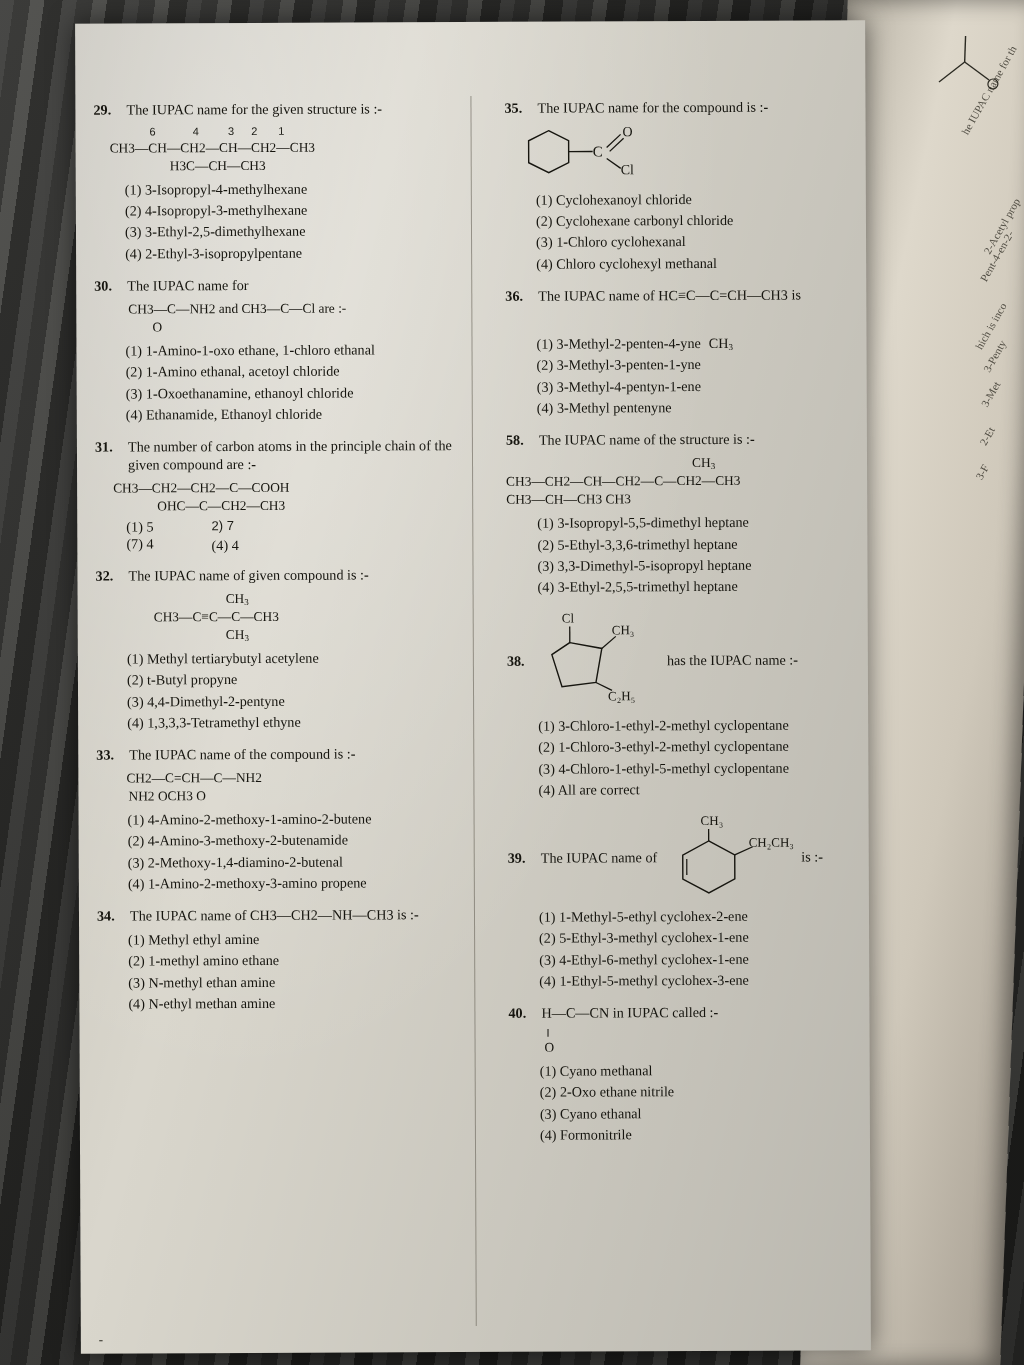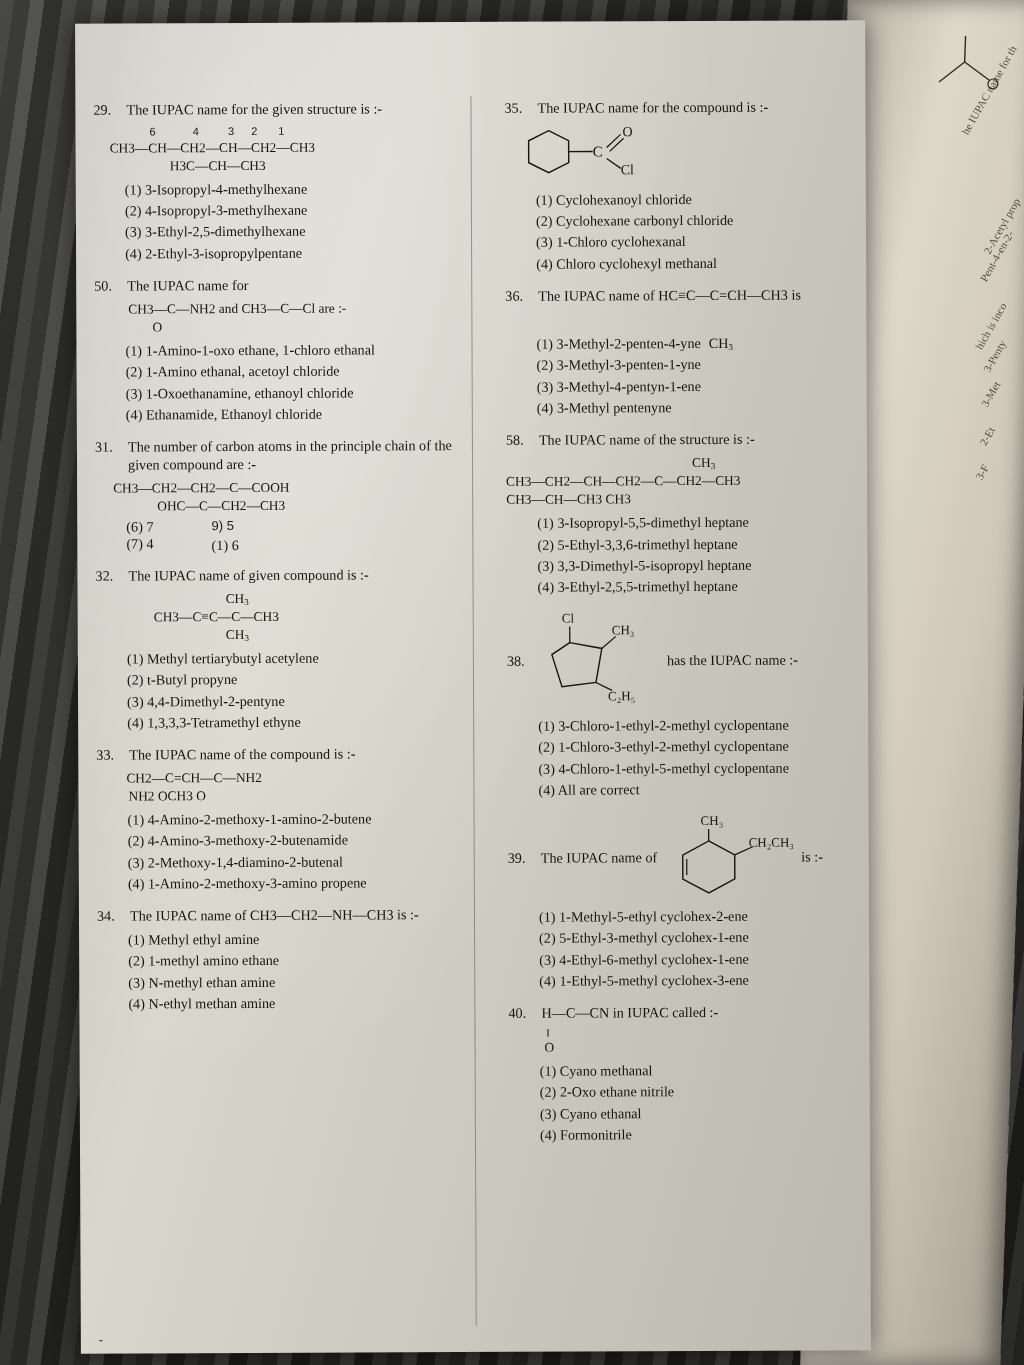"29." .qnum { font-weight: normal -> bold }
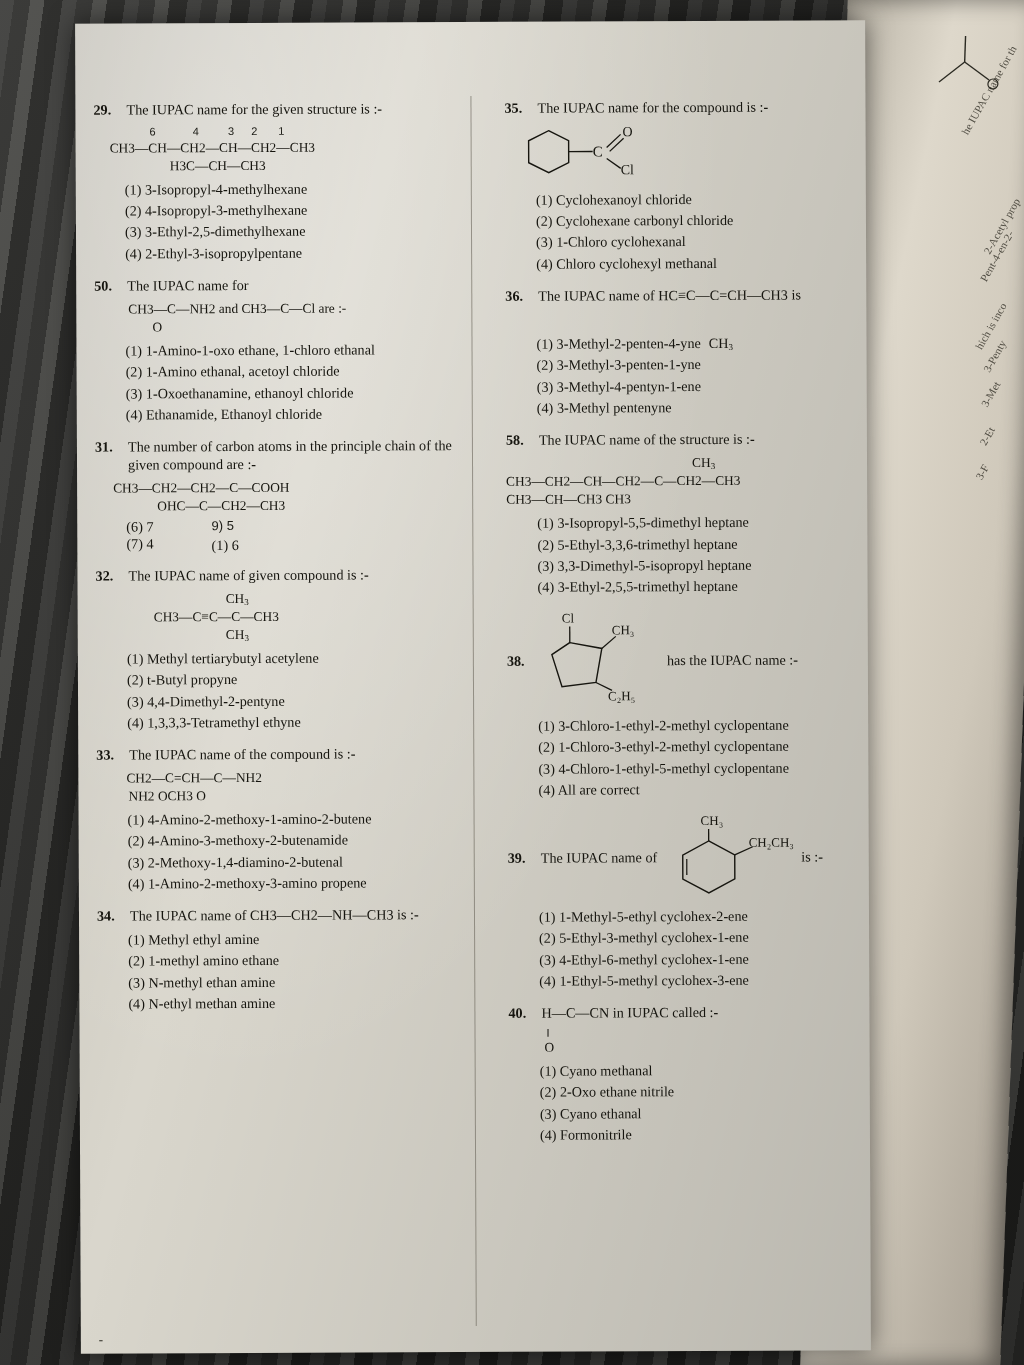"50." span.qnum { text: 50 -> 30 }
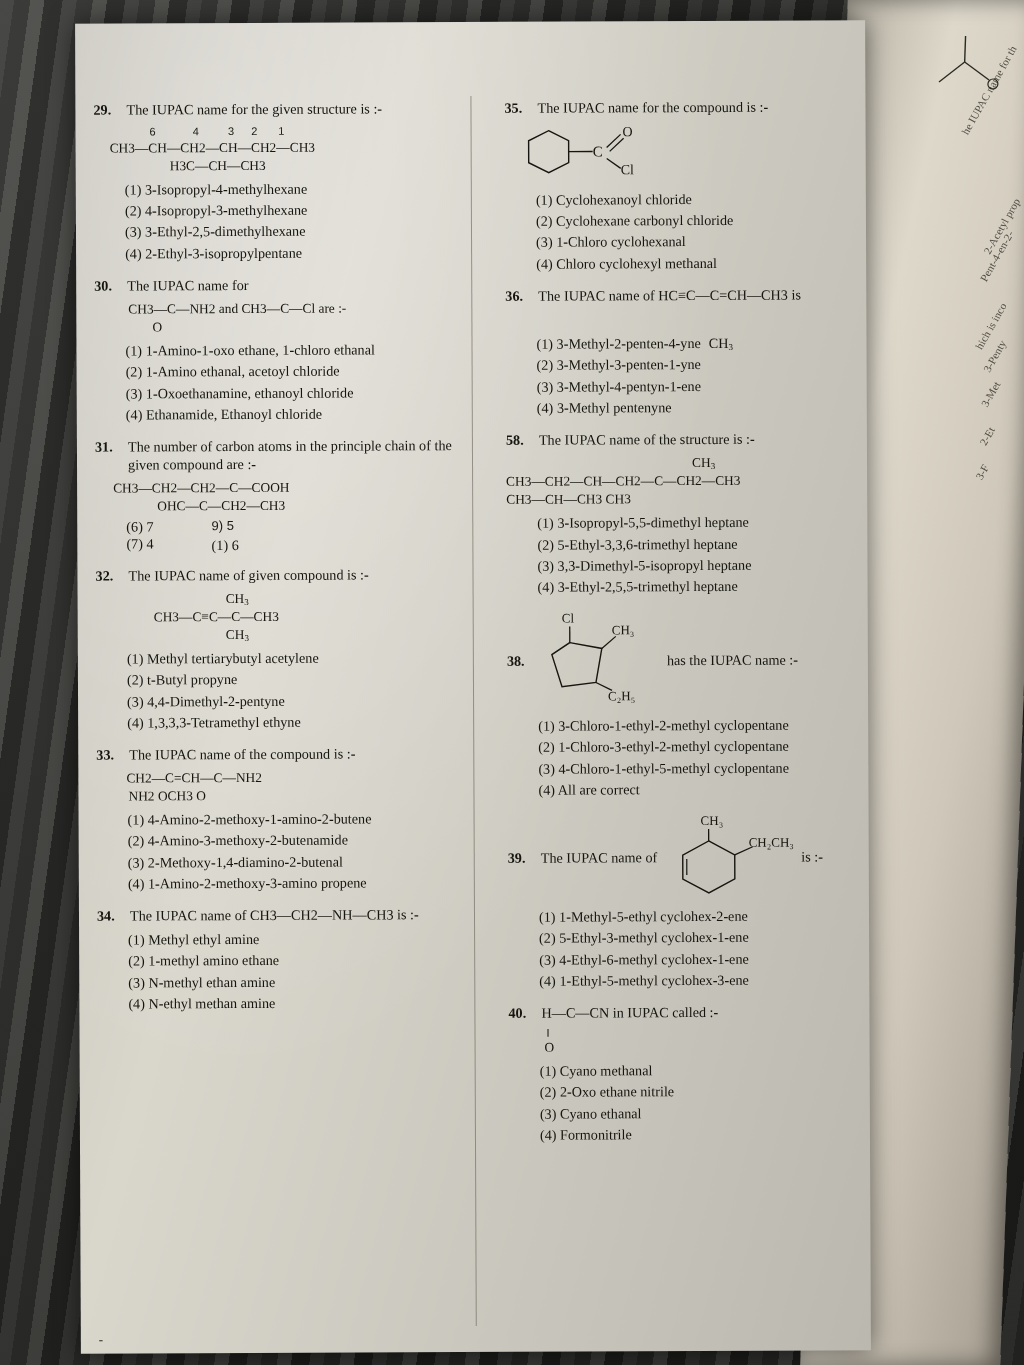"(6) 7" div.opt { text: 6) 7 -> 1) 5 }
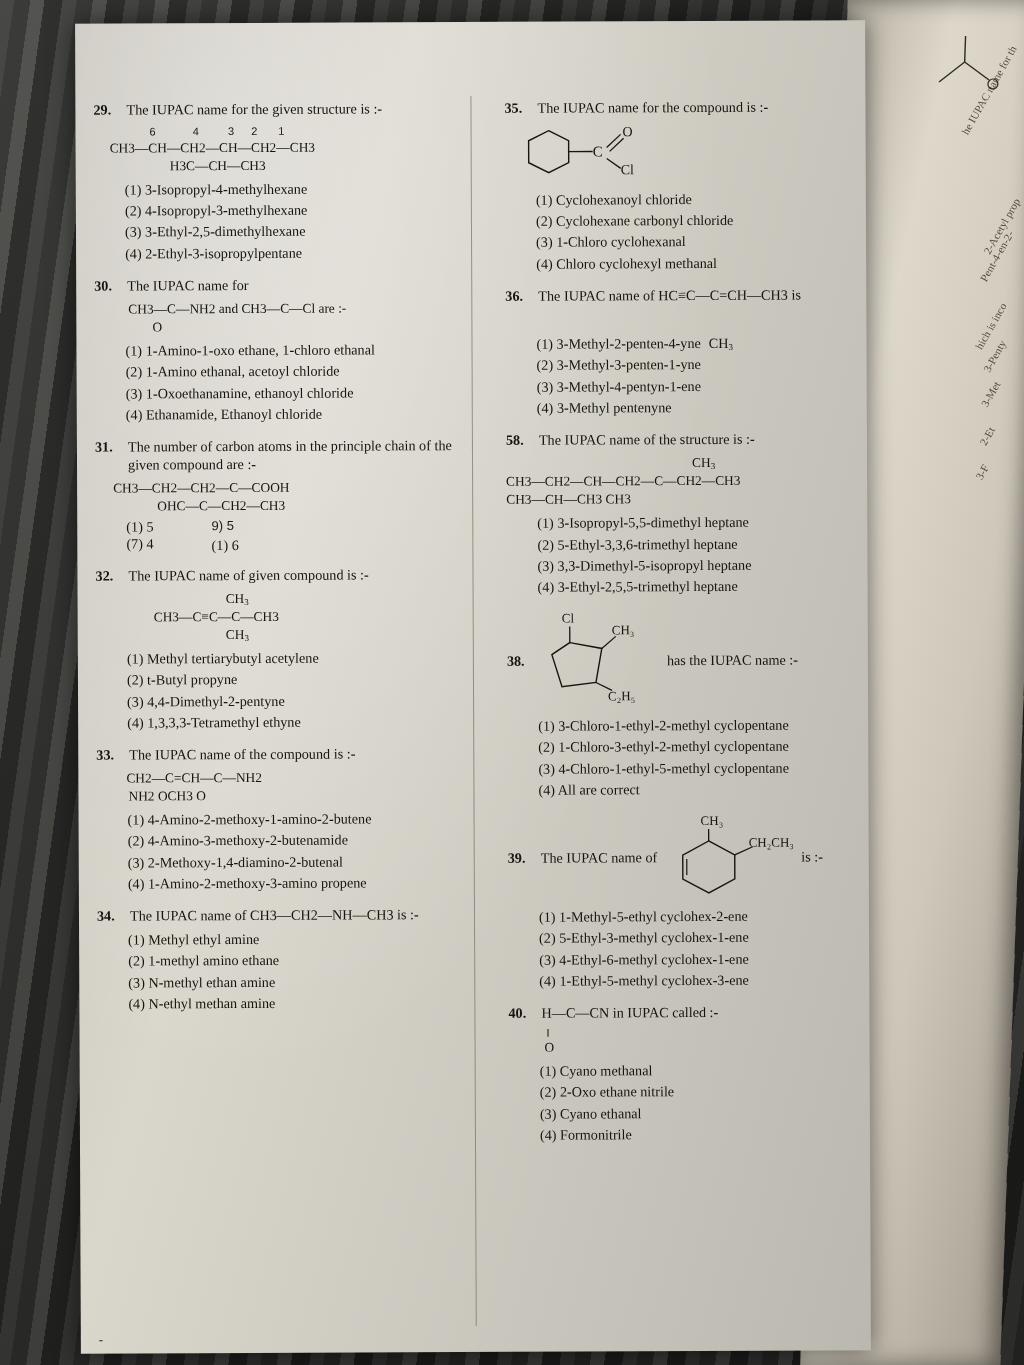"9) 5" div.opt { text: 9) 5 -> 2) 7 }
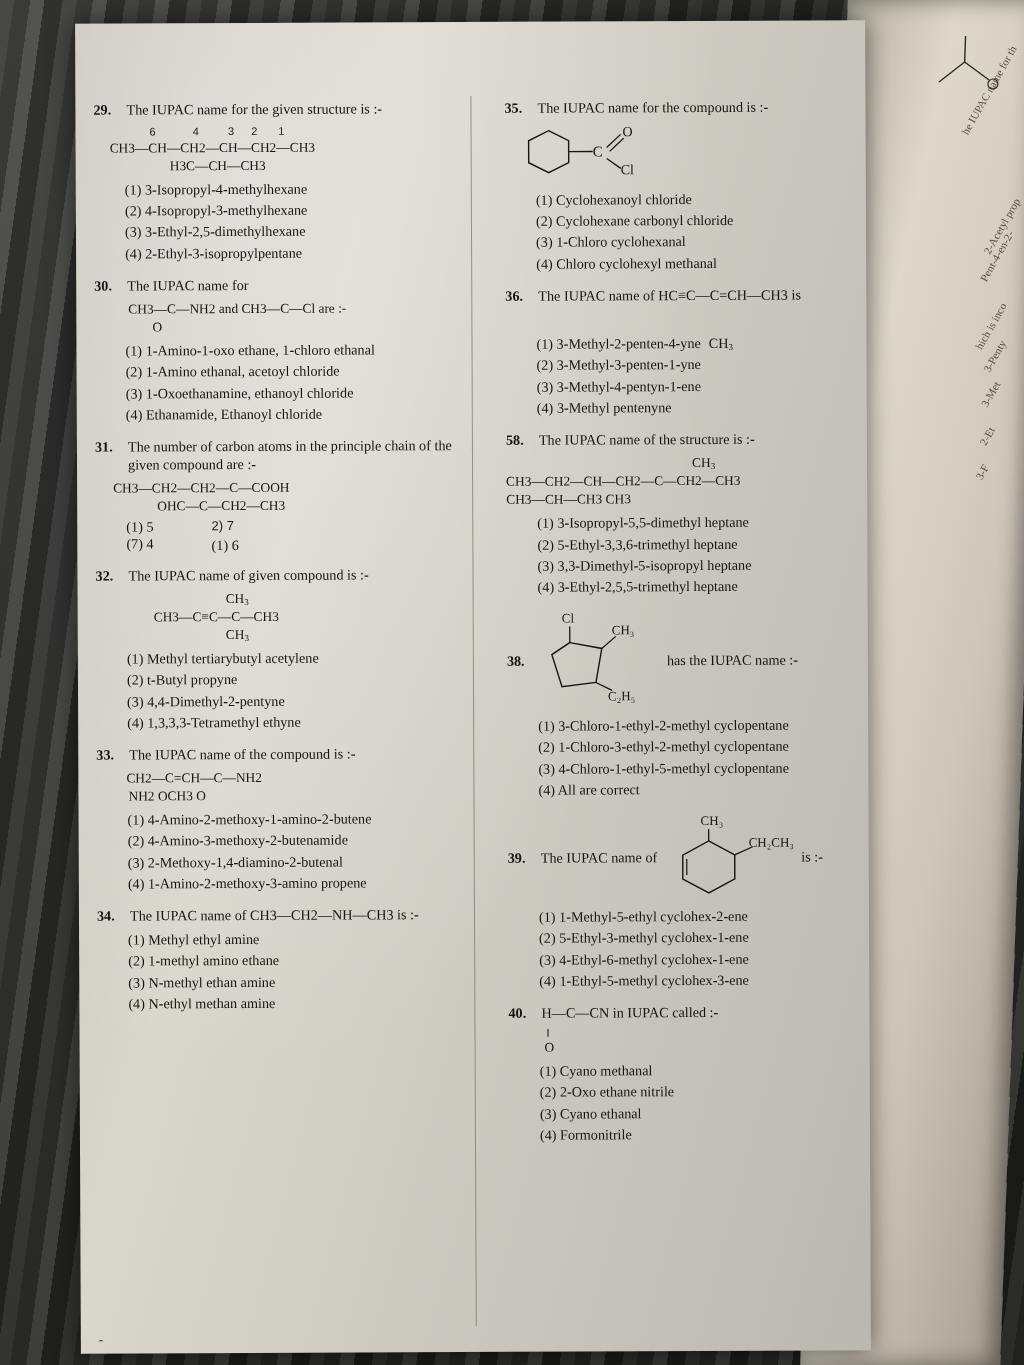"(1) 6" div.opt { text: 1) 6 -> 4) 4 }
